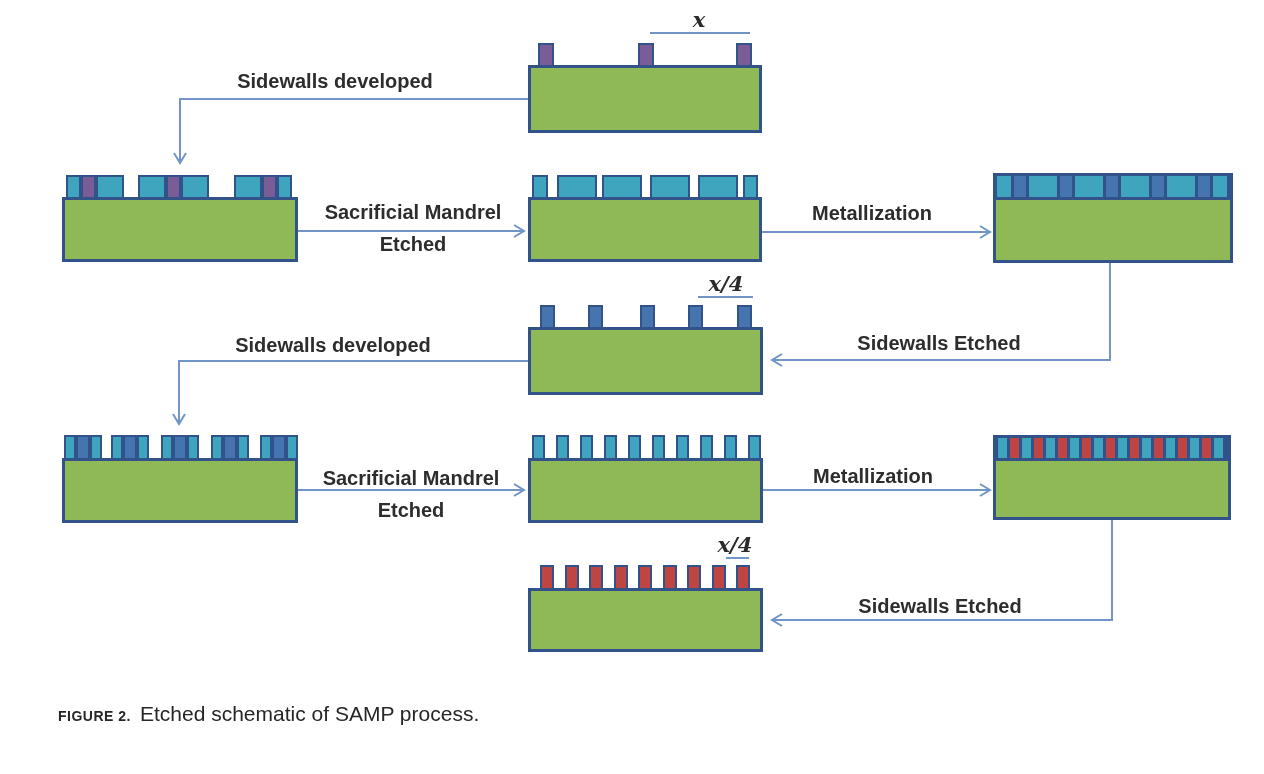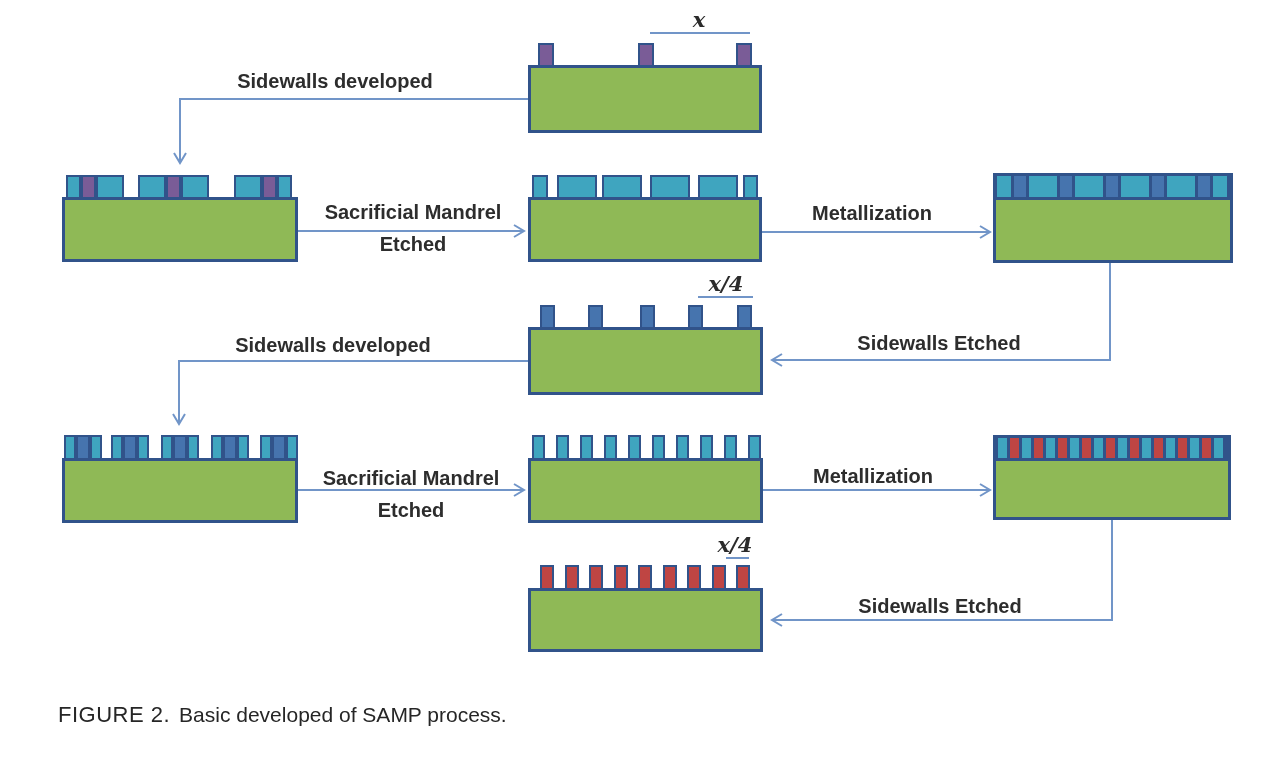"FIGURE 2." .cap-label { font-size: 22px -> 14px; font-weight: 400 -> 700 }
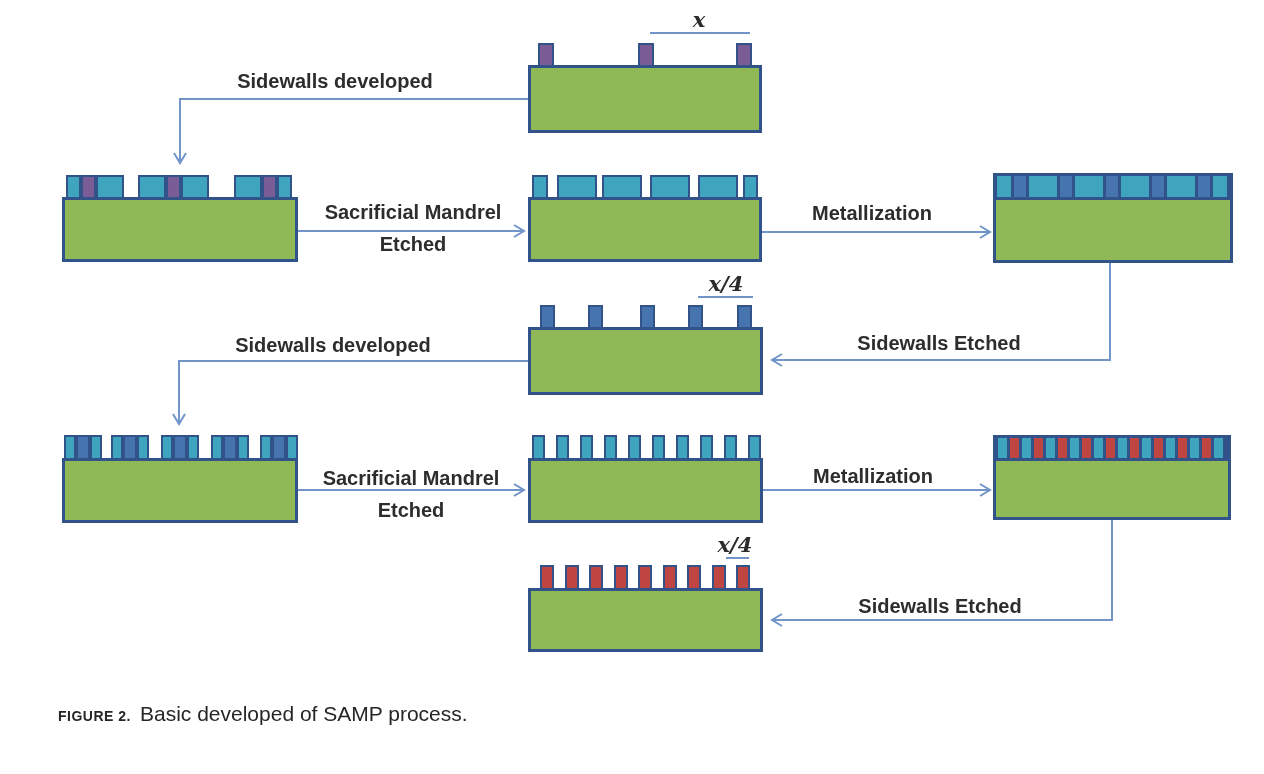"Basic developed of SAMP process." span.cap-text { text: Basic developed -> Etched schematic }
